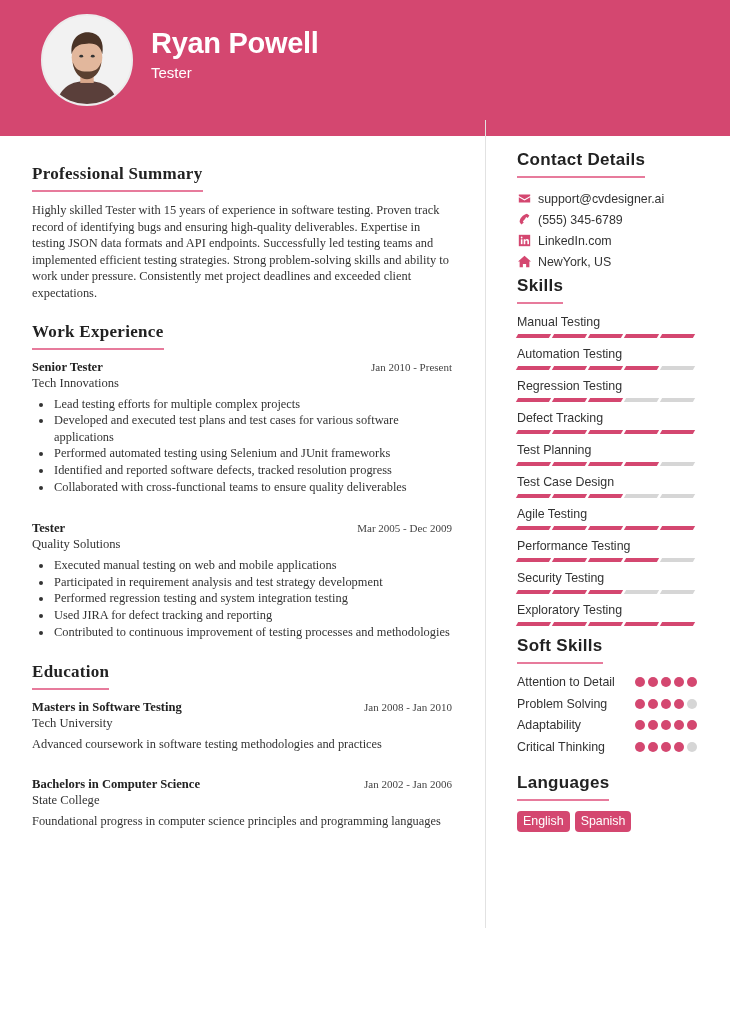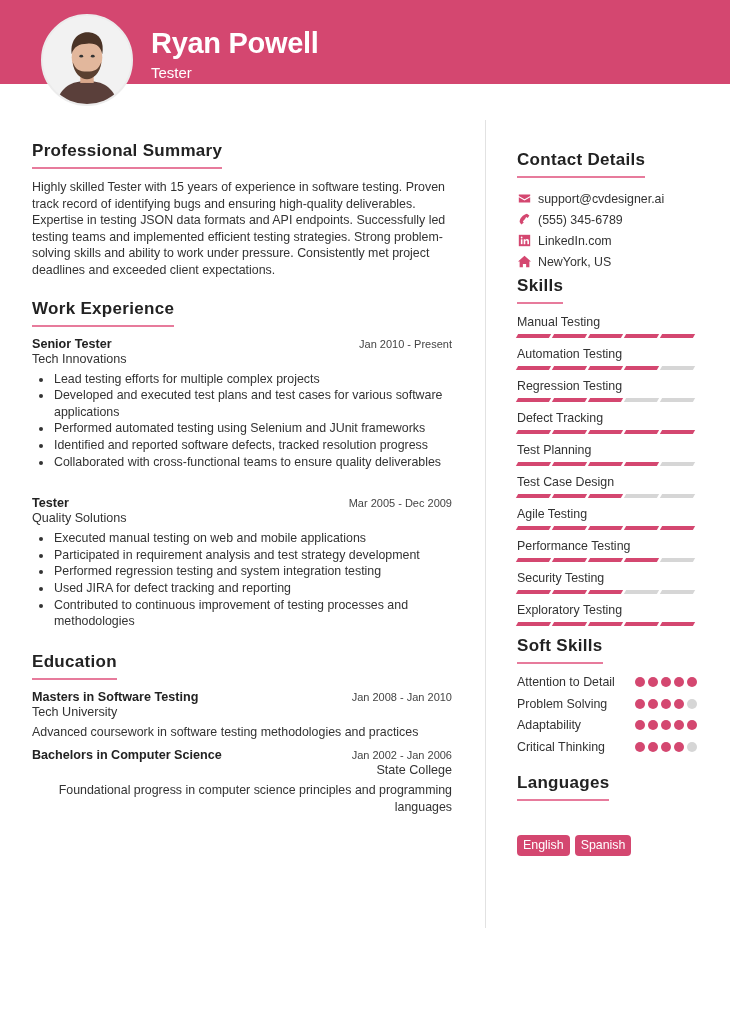"Ryan Powell" .header { height: 84px -> 136px }
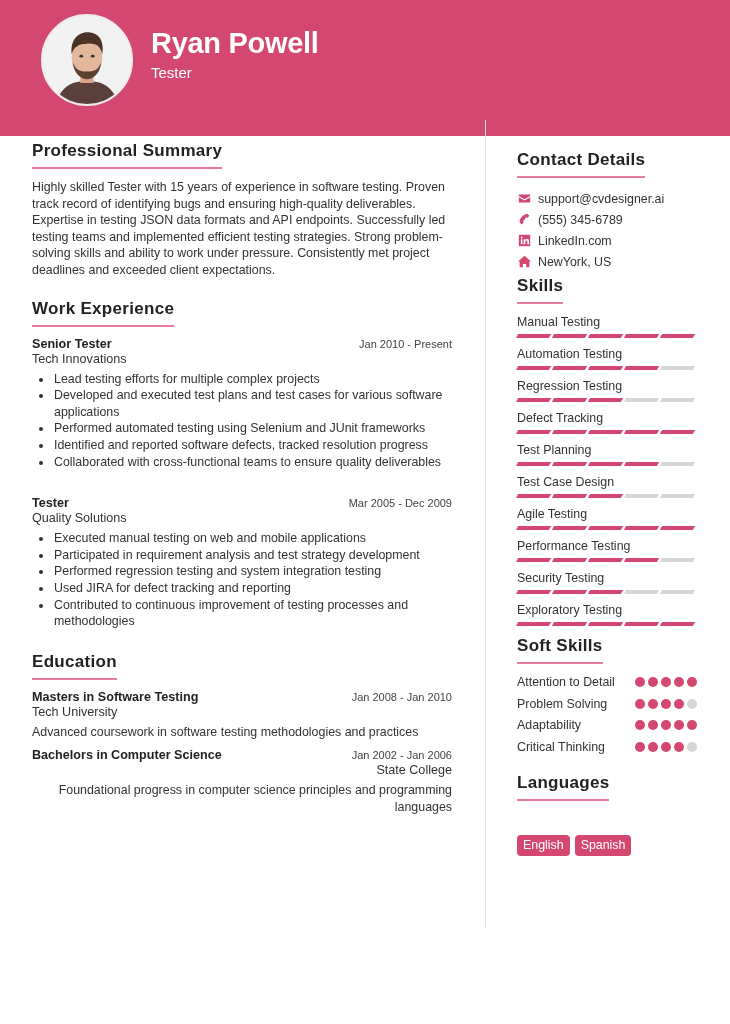"Professional Summary" .left { font-family: none -> Liberation Serif, serif; top: 141px -> 164px }
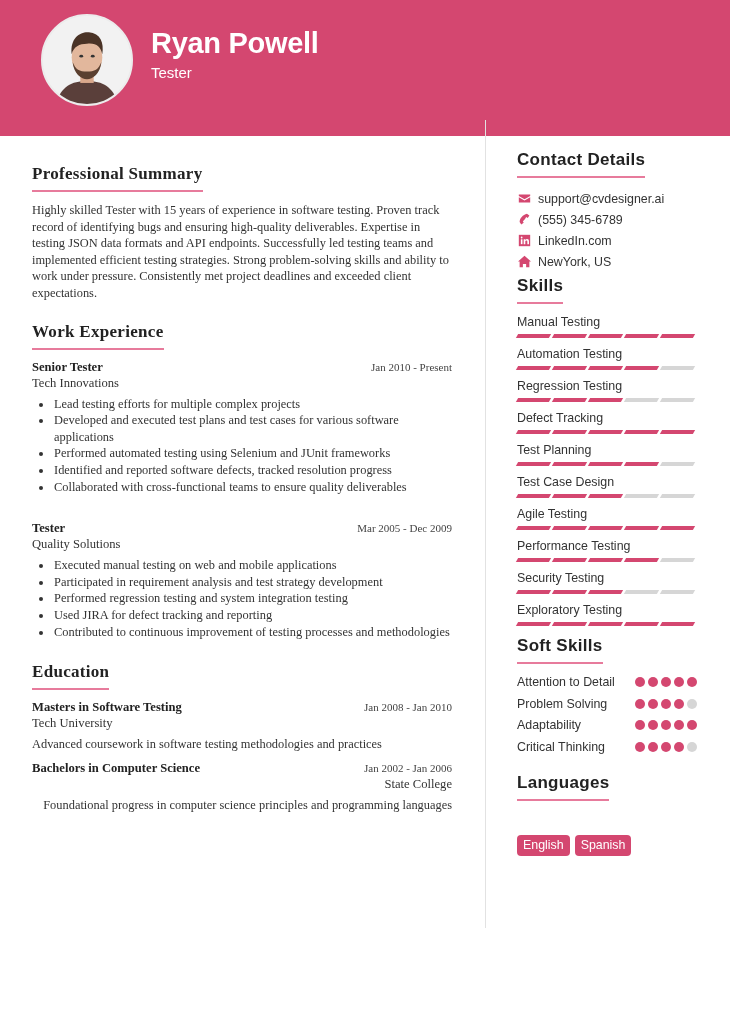"Bachelors in Computer Science" div { margin-top: 8px -> 24px; text-align: right -> none }
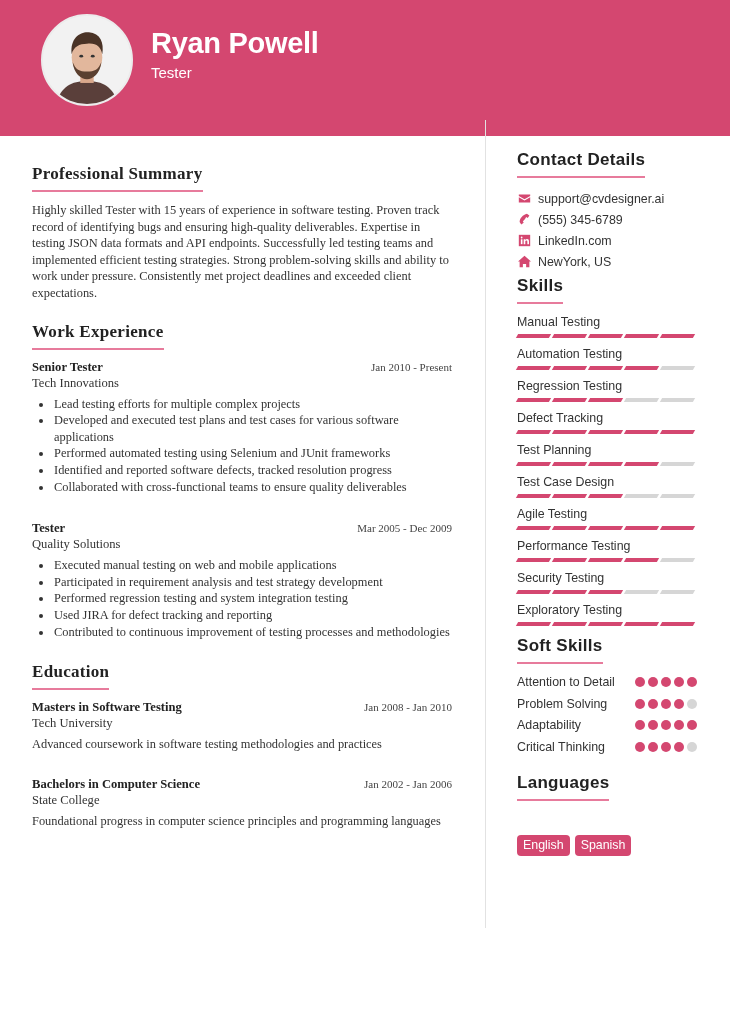"English" .lang-wrap { margin-top: 24px -> none }
